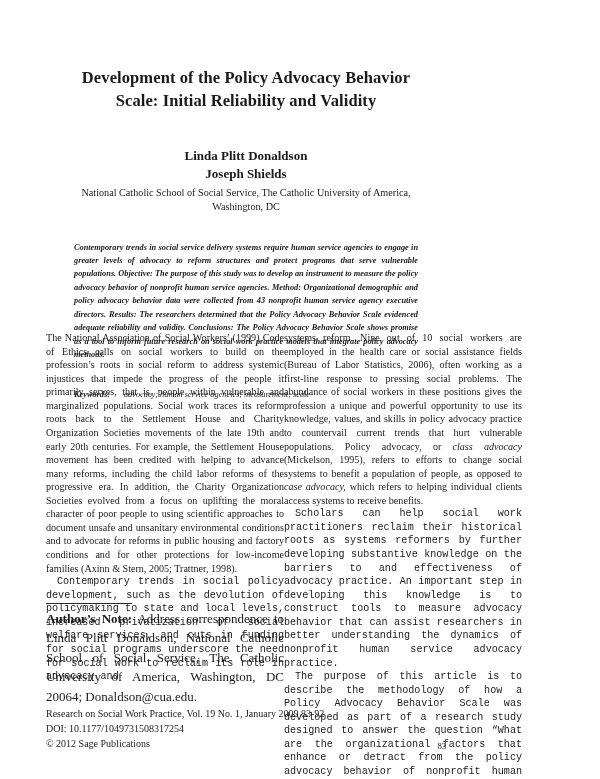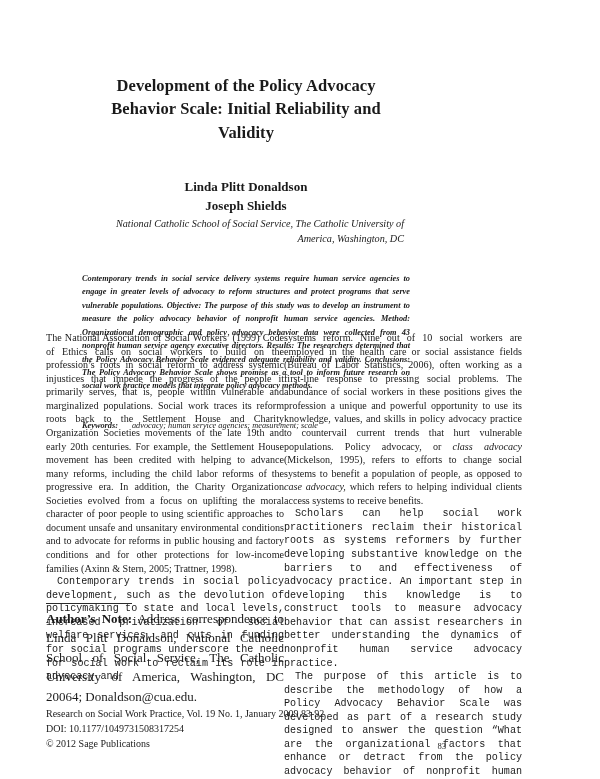"Development of the Policy Advocacy" .page { padding: 16px -> 8px }
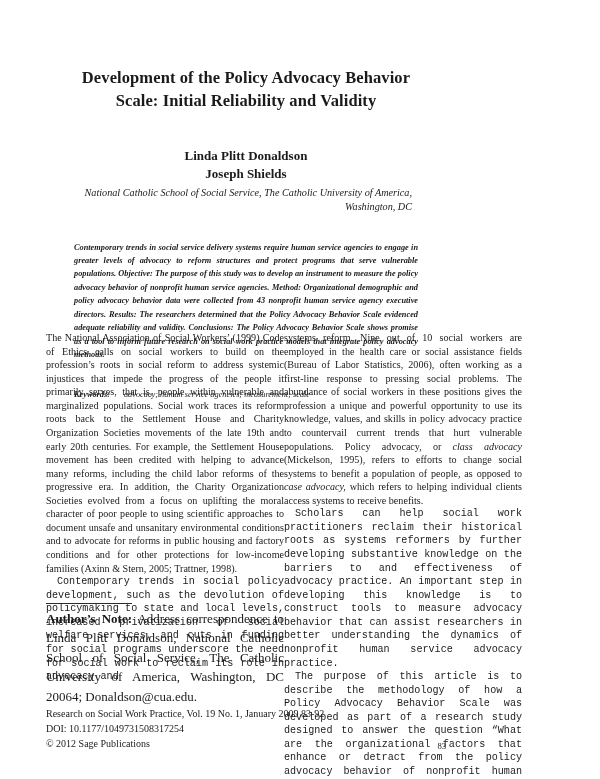"National Catholic School of Social" .affiliation { font-style: italic -> none; text-align: right -> none }
